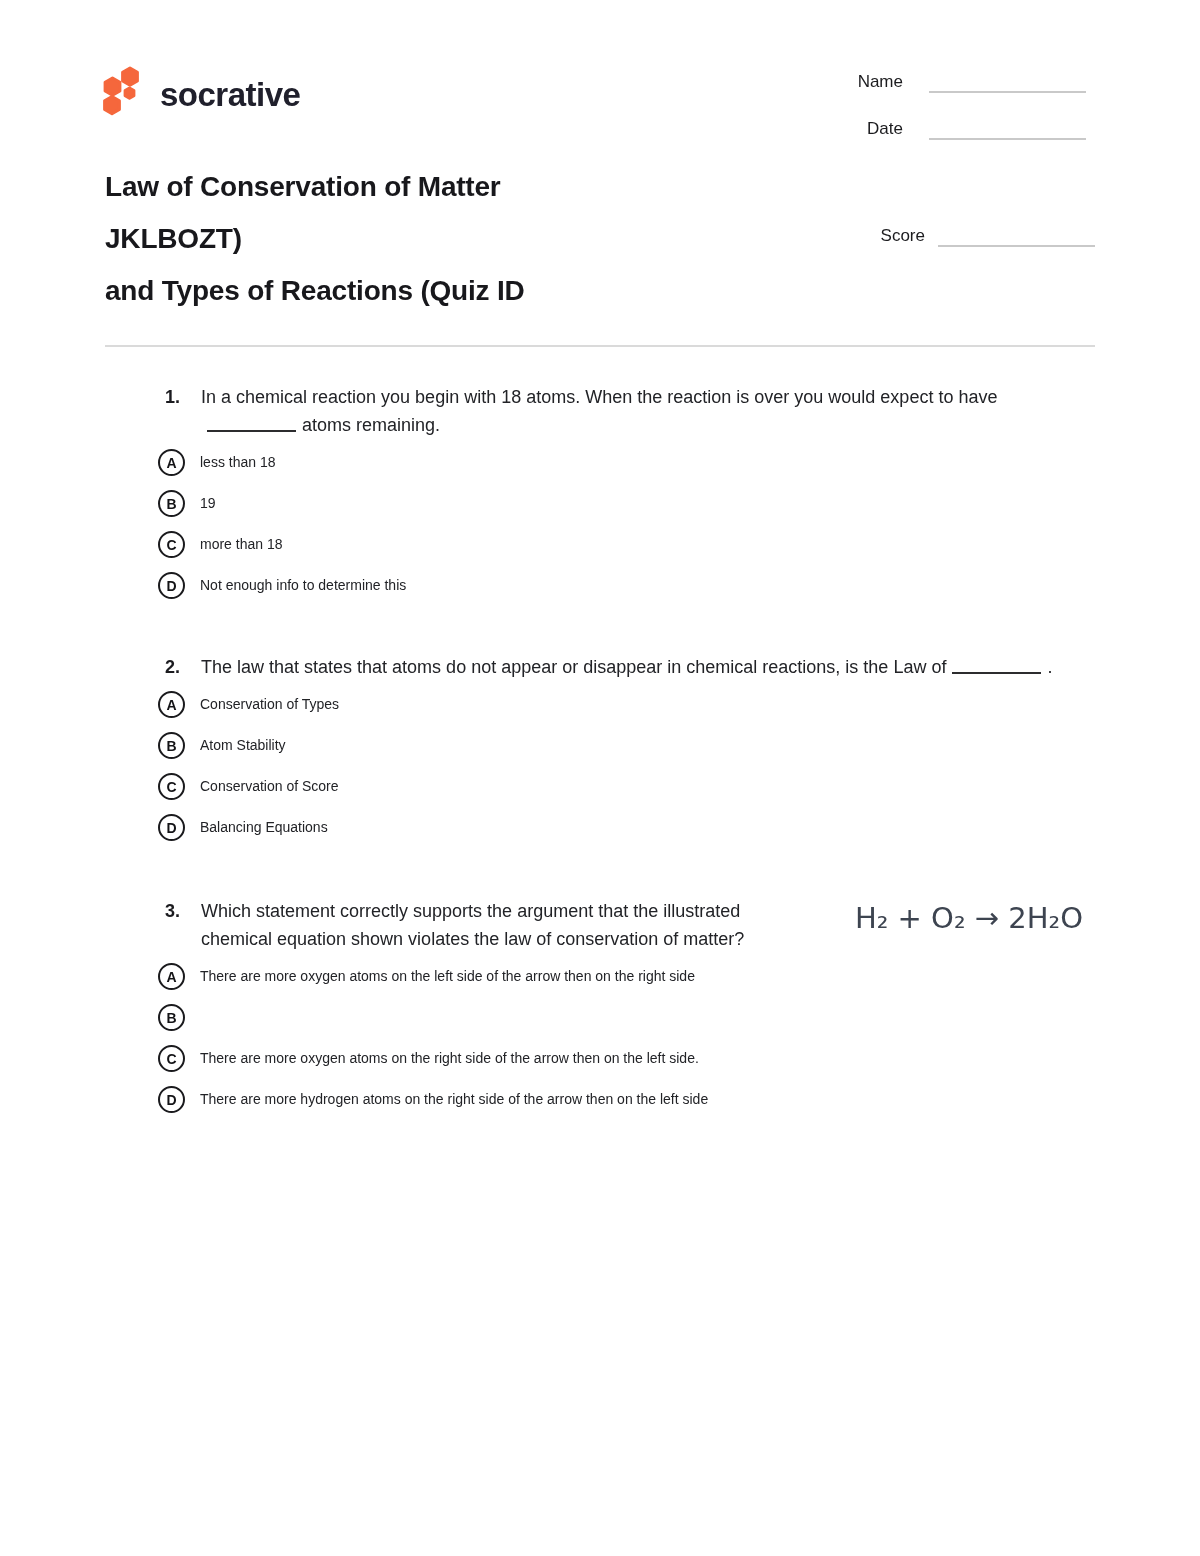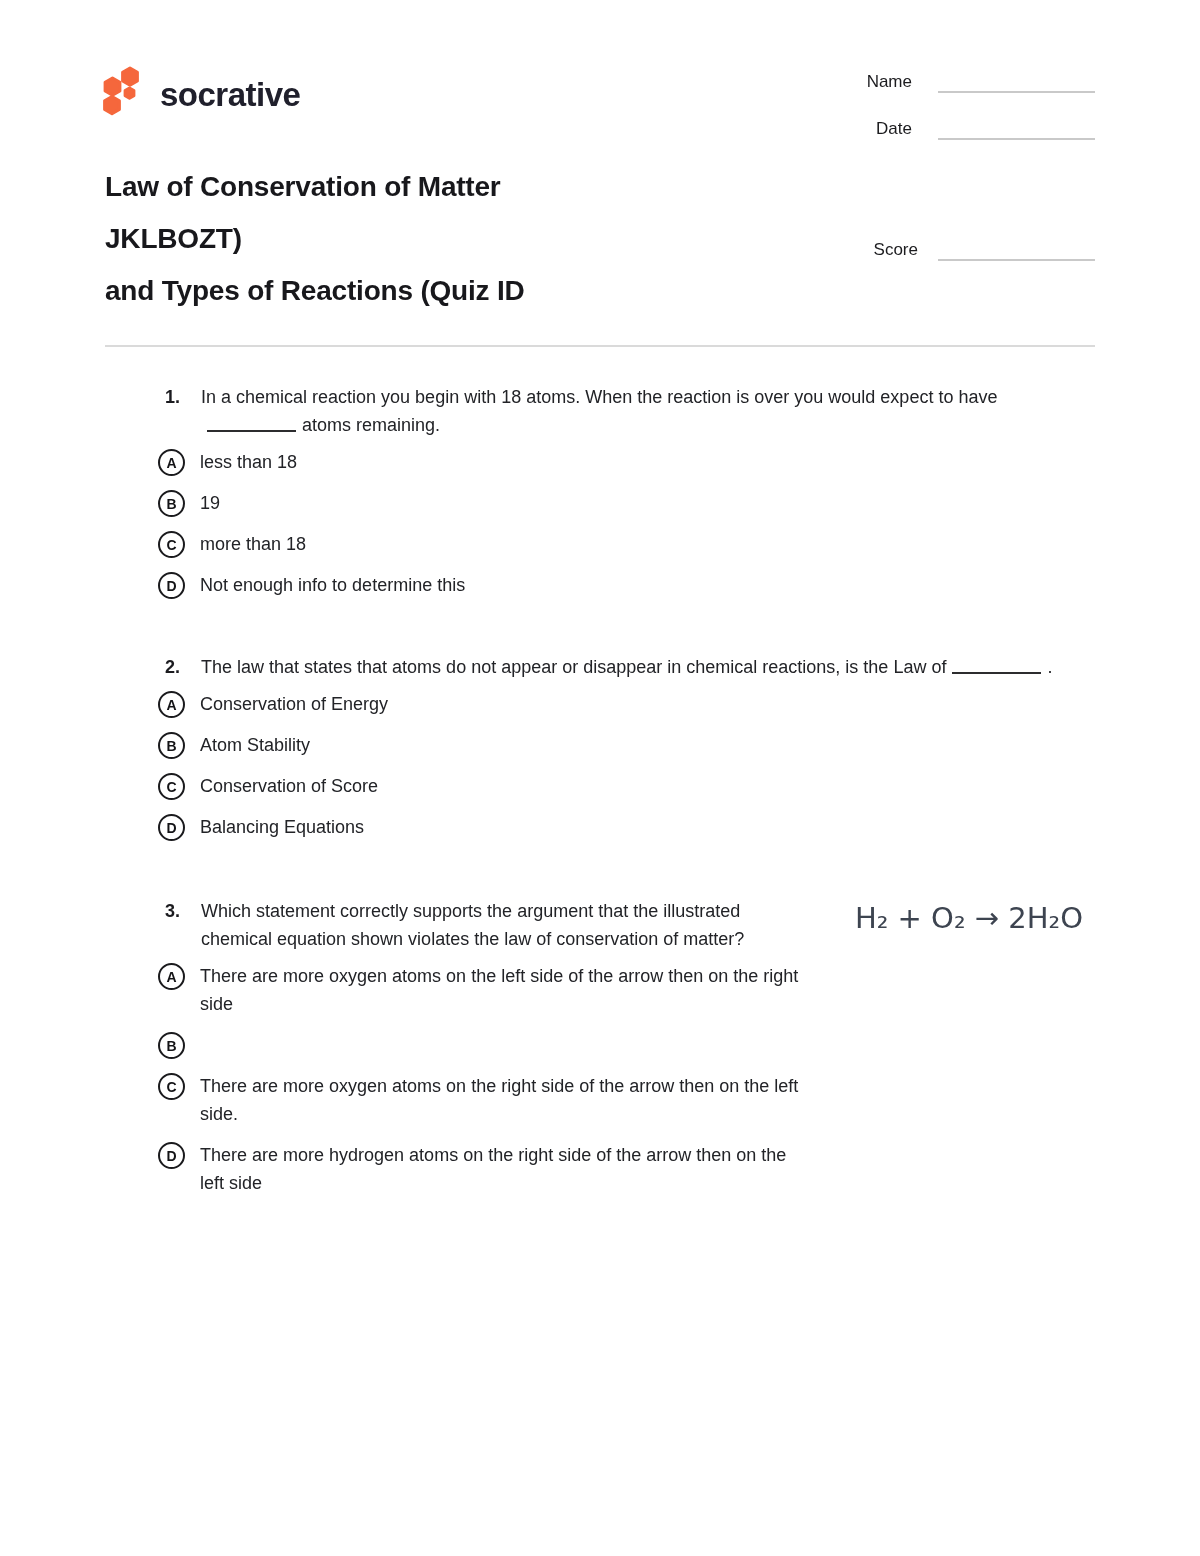"Name" .meta-grid { right: 105px -> 114px }
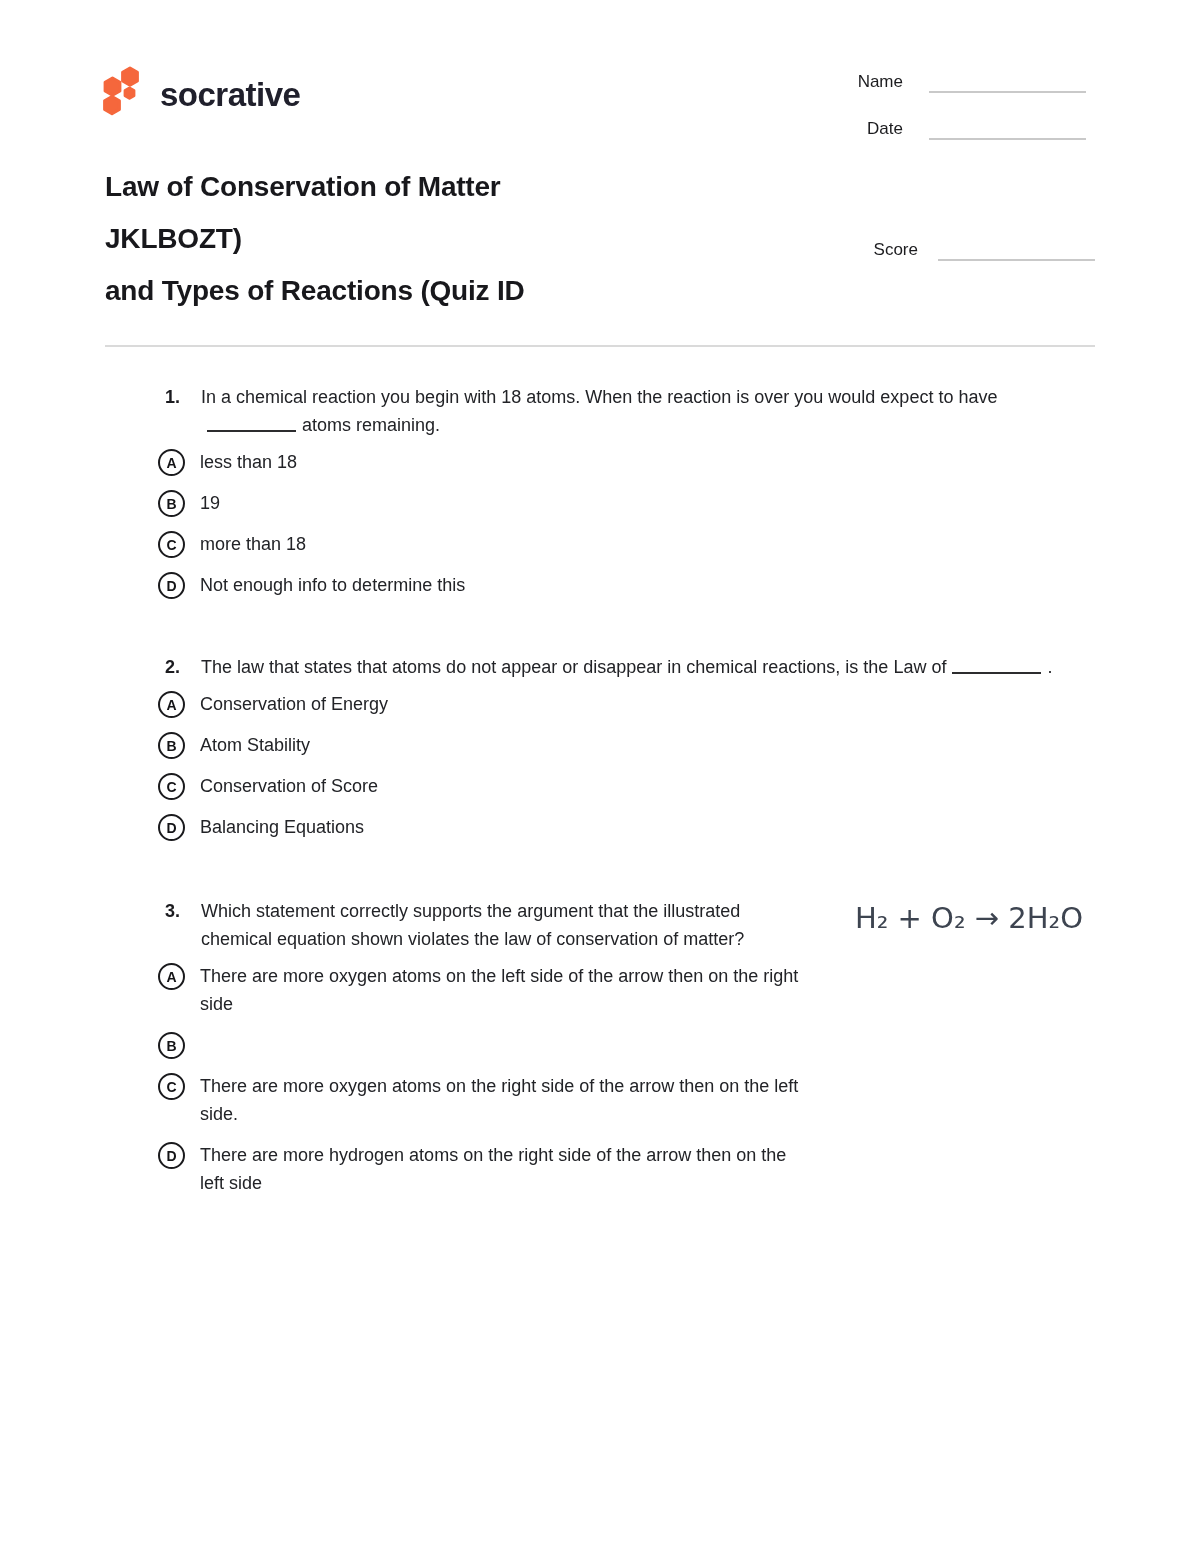"Score" .score-grid { column-gap: 20px -> 13px; top: 240px -> 226px }
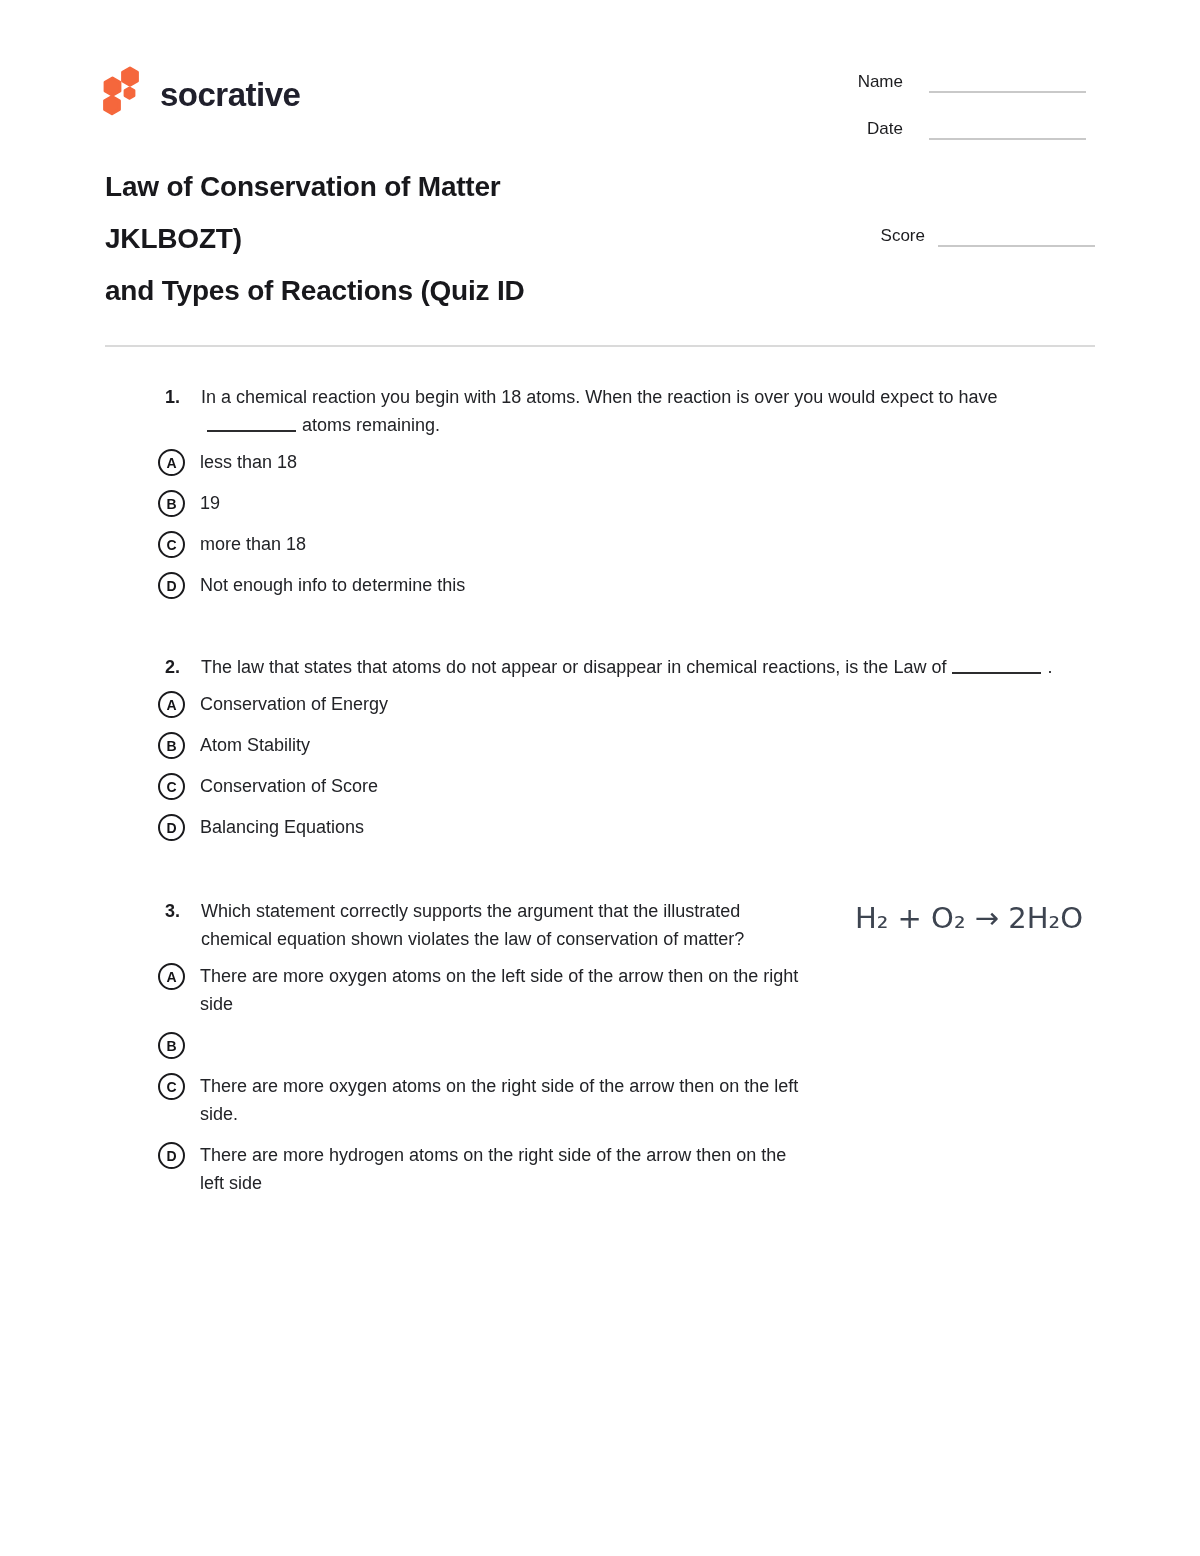"less than 18" .opt-text { font-size: 18px -> 14px }
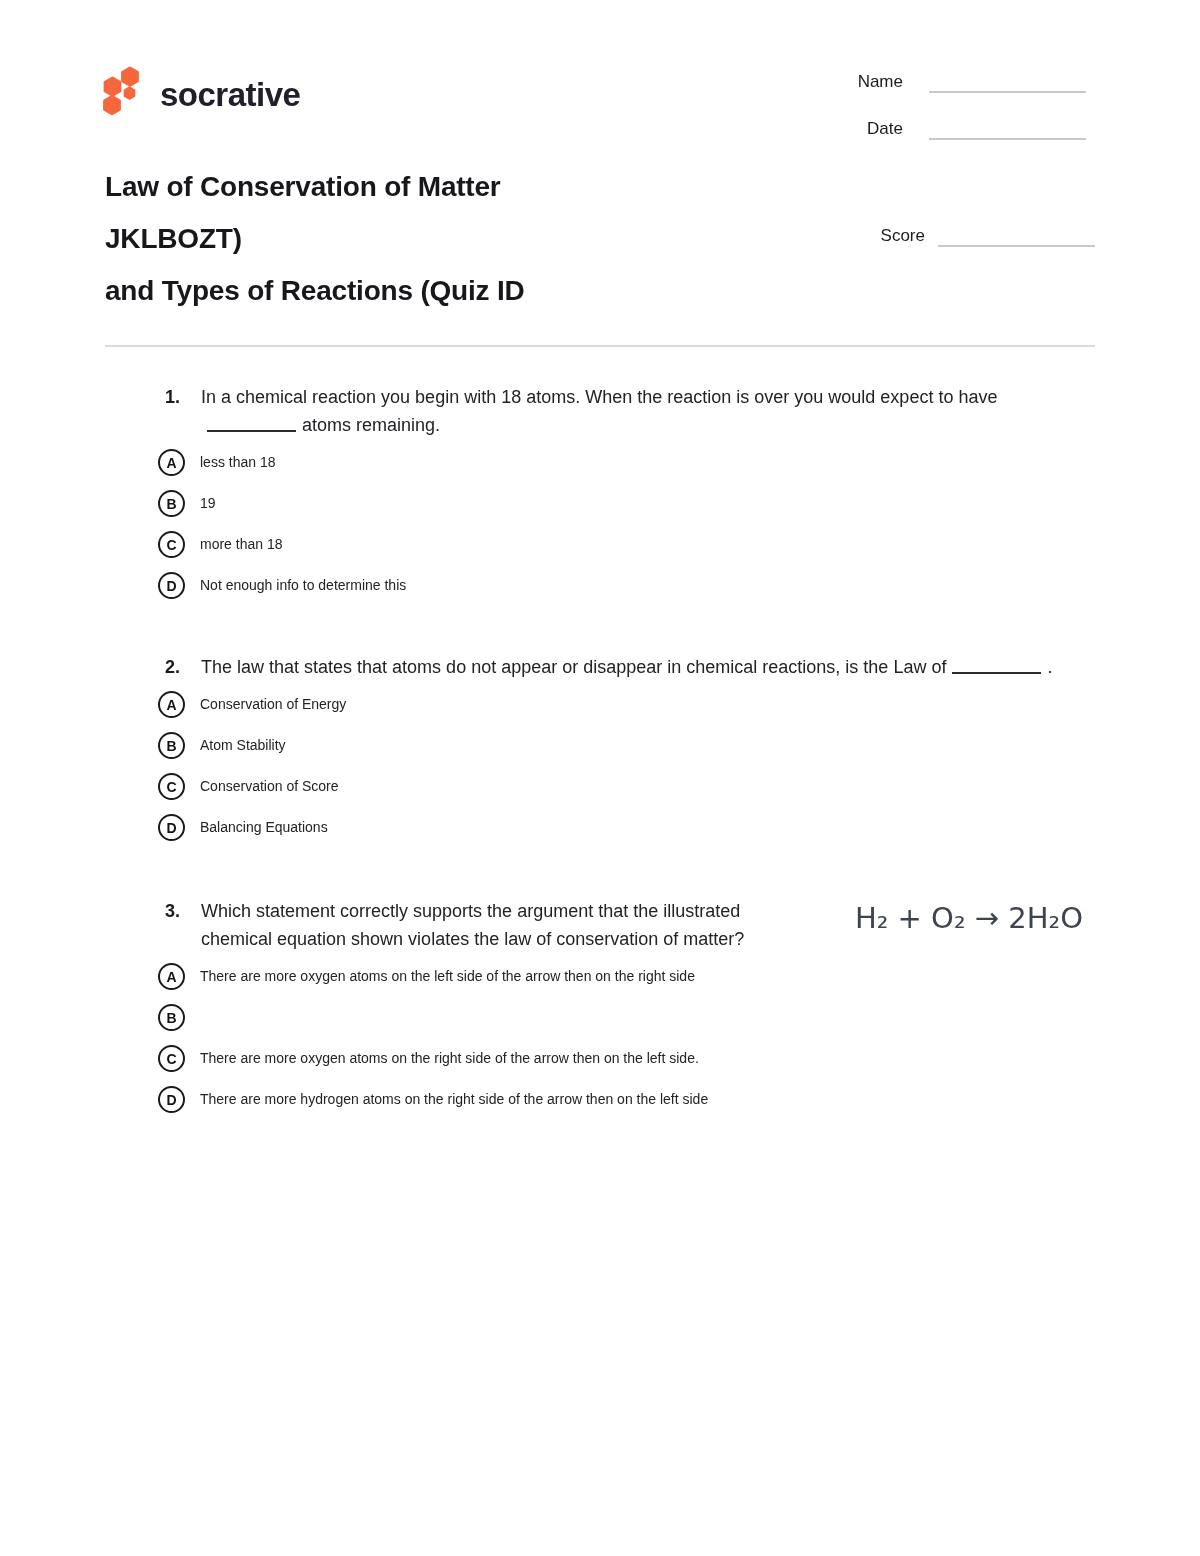"Conservation of Energy" span.opt-text { text: Energy -> Types }
